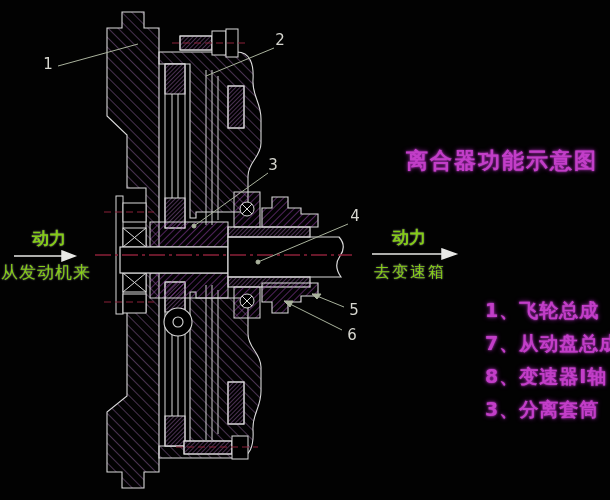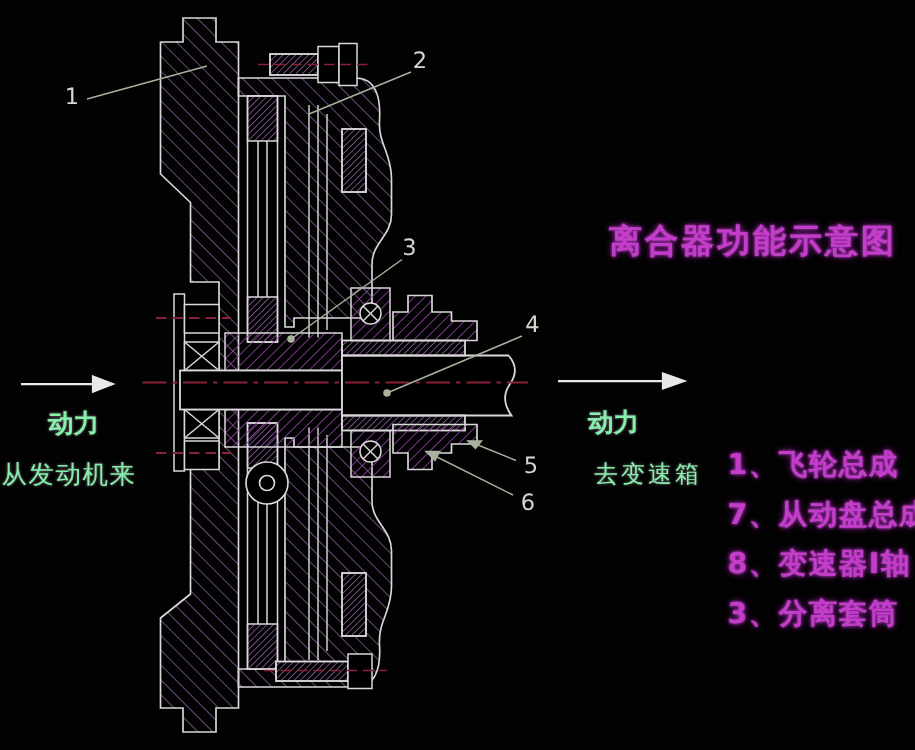"动力" .wtxt { color: #86efac -> #84cc16; margin-top: 44px -> none }
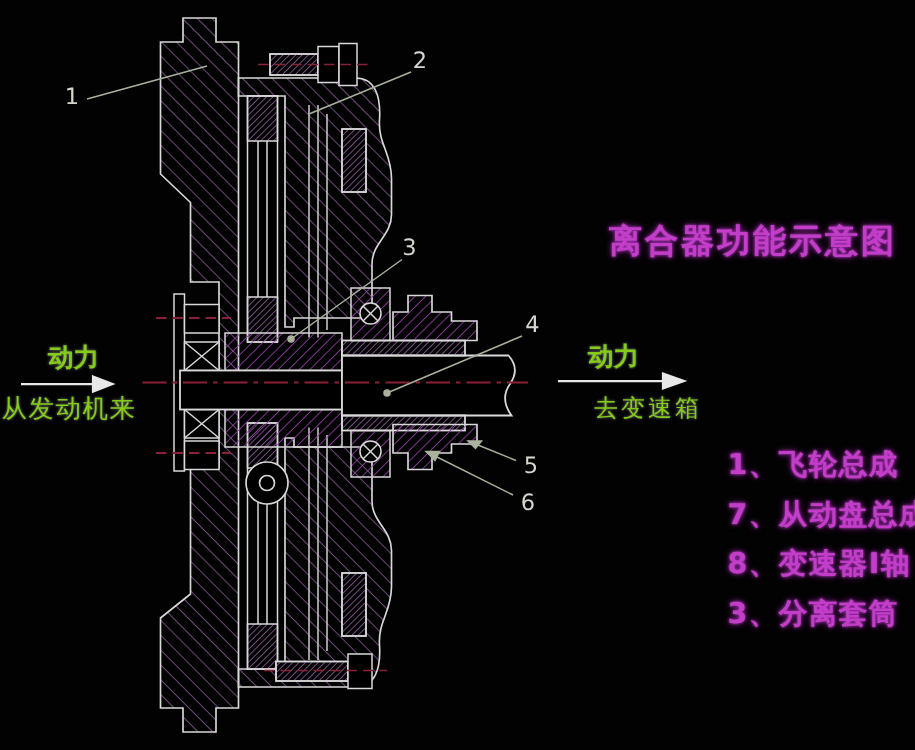"去变速箱" .t-to { text-align: right -> left }
